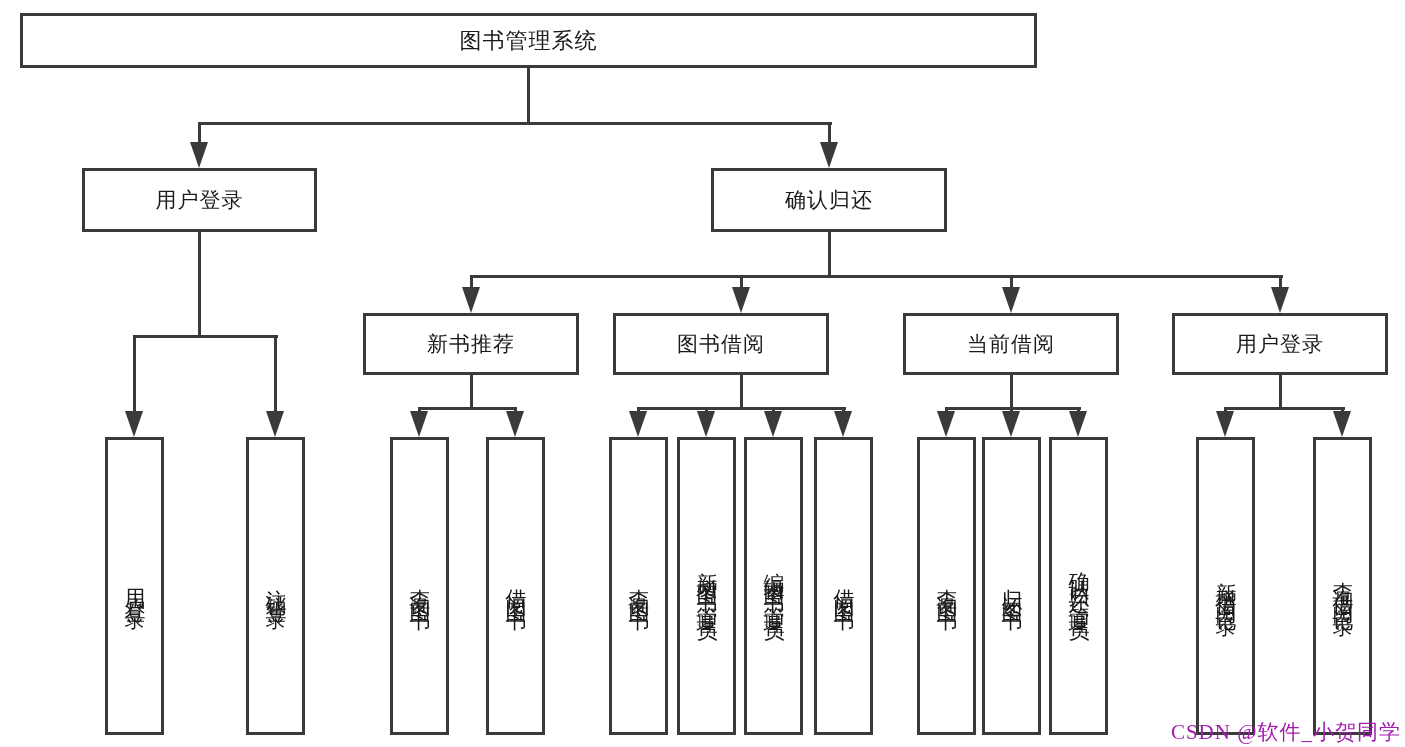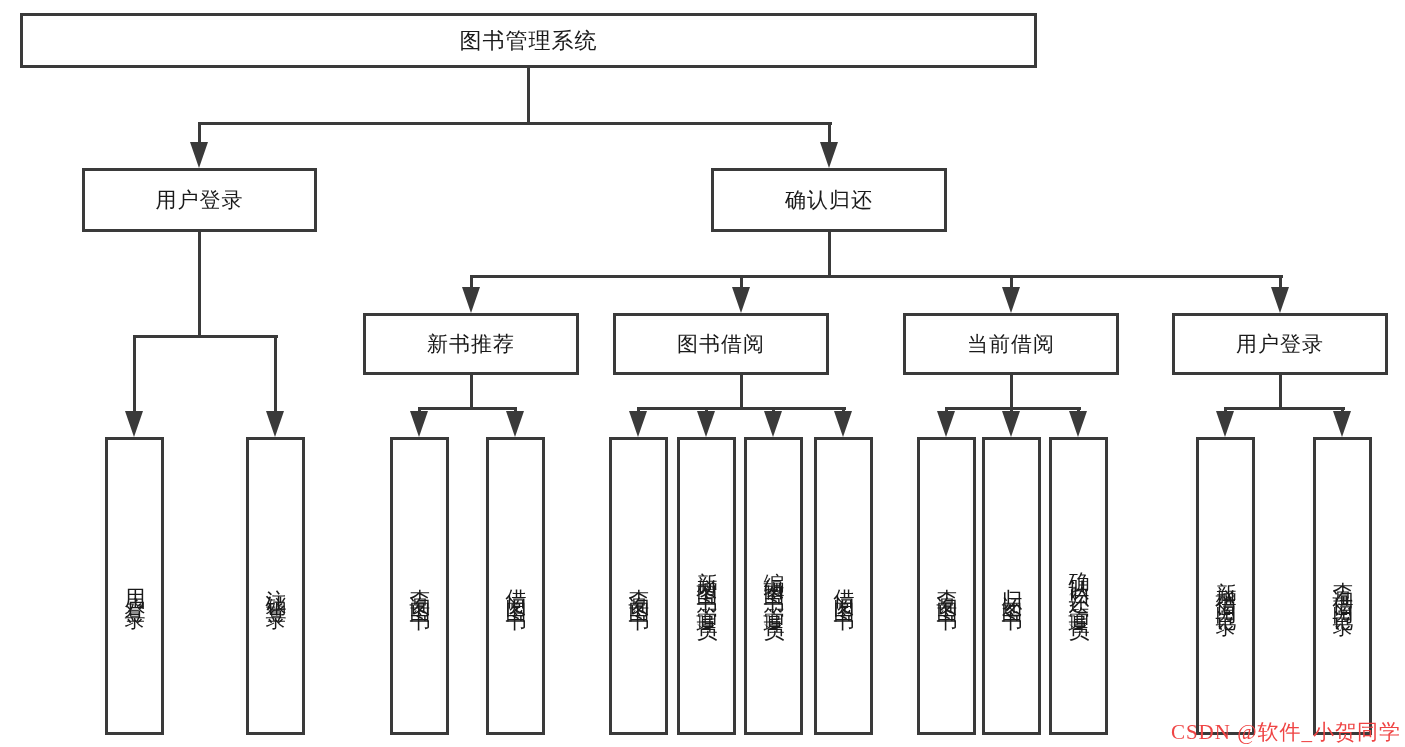"CSDN @软件_小贺同学" .watermark { color: #ef4444 -> #a21caf }
